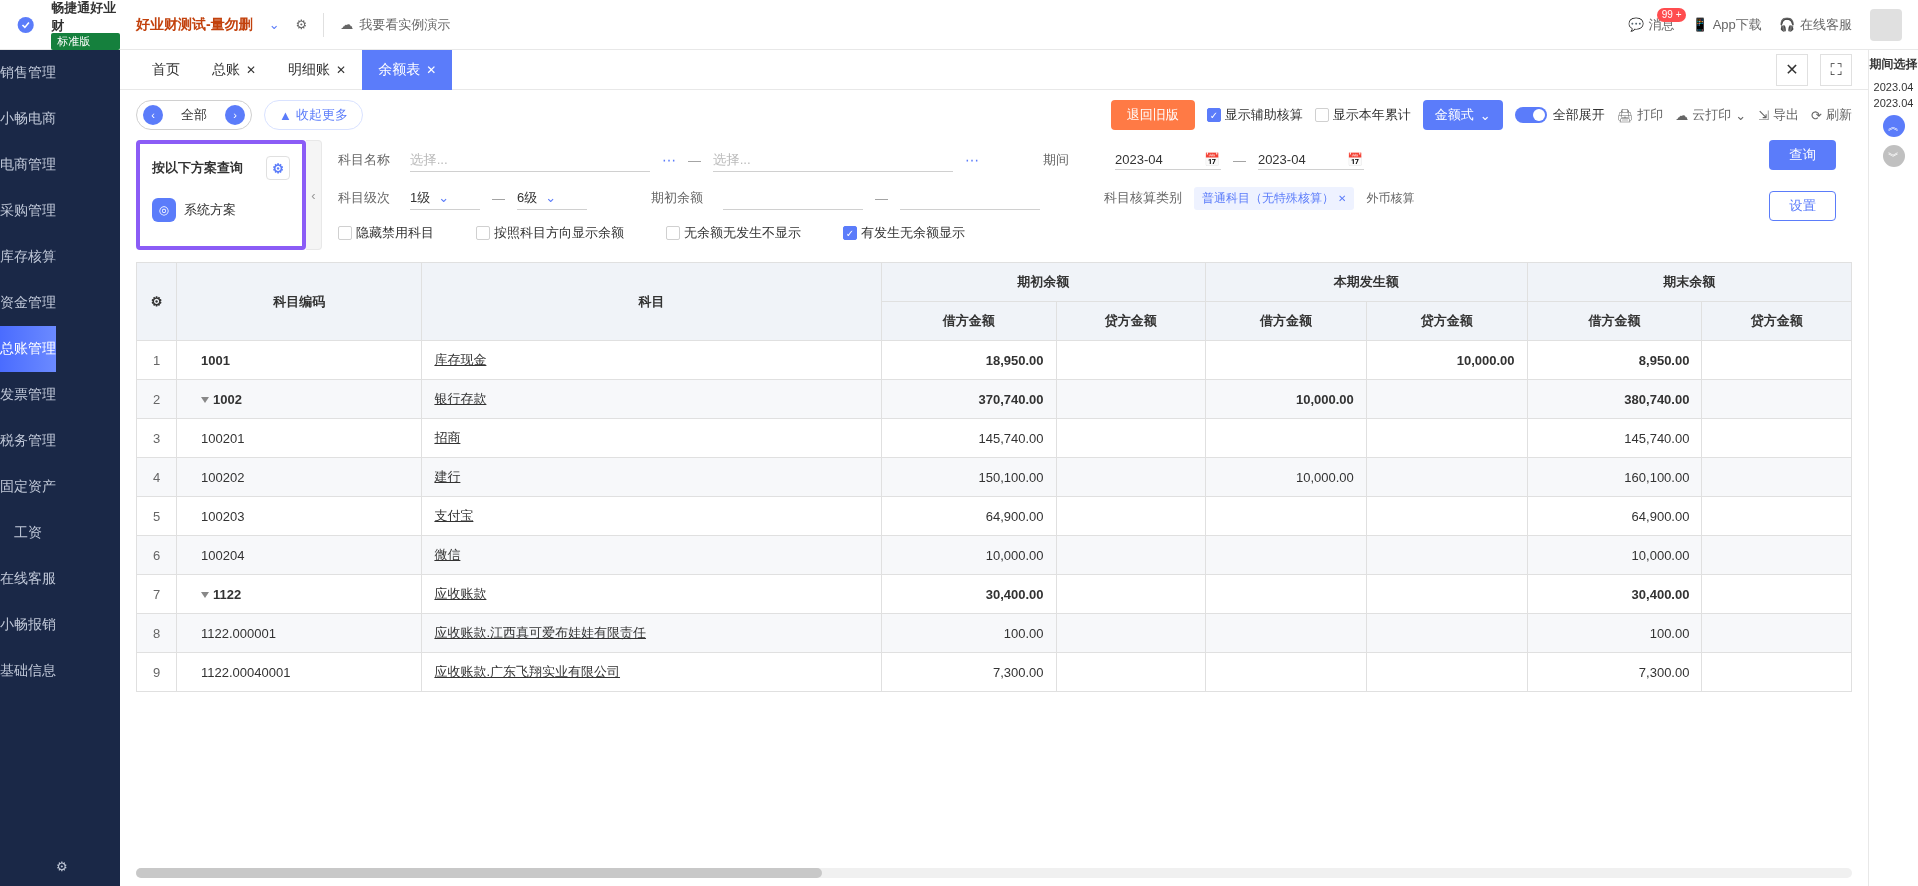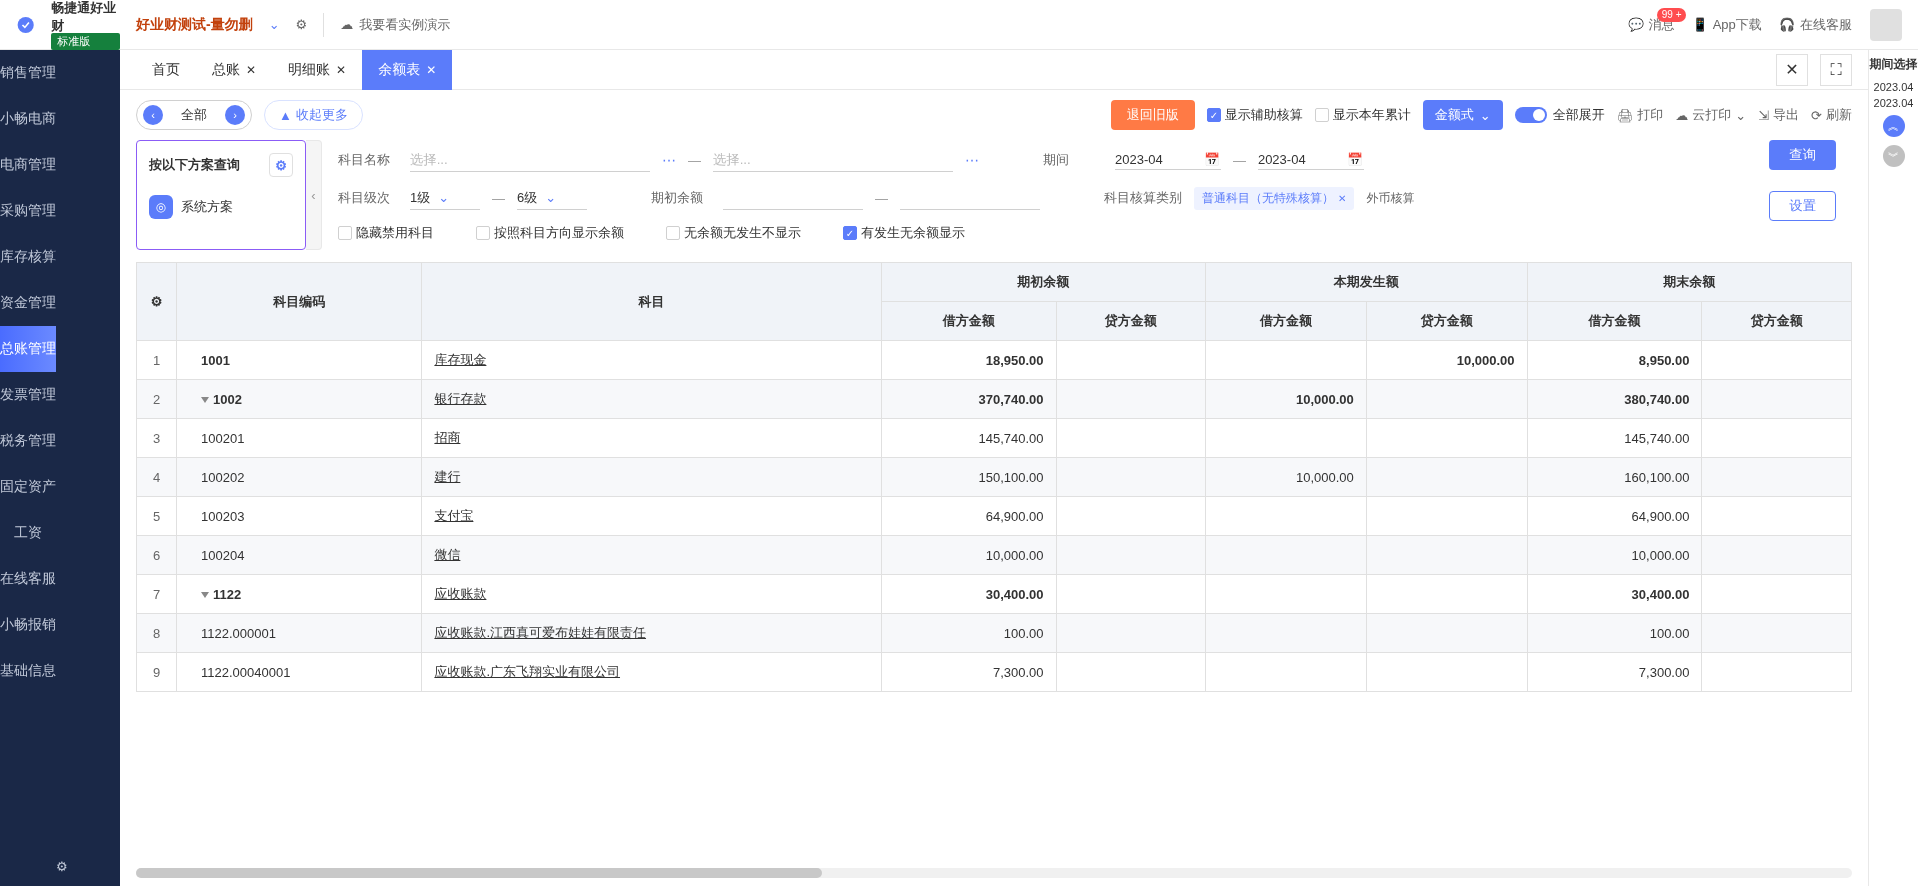"按以下方案查询" .scheme-panel { border: 1px solid #8b5cf6 -> 4px solid #8b5cf6 }
